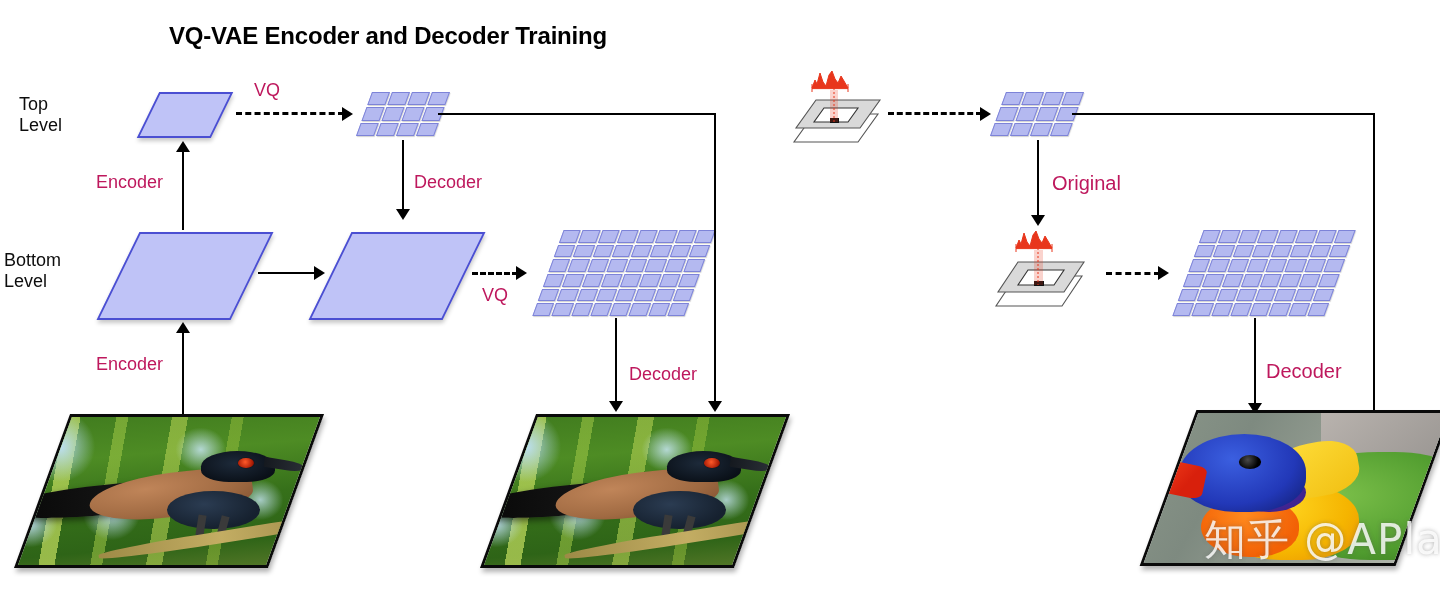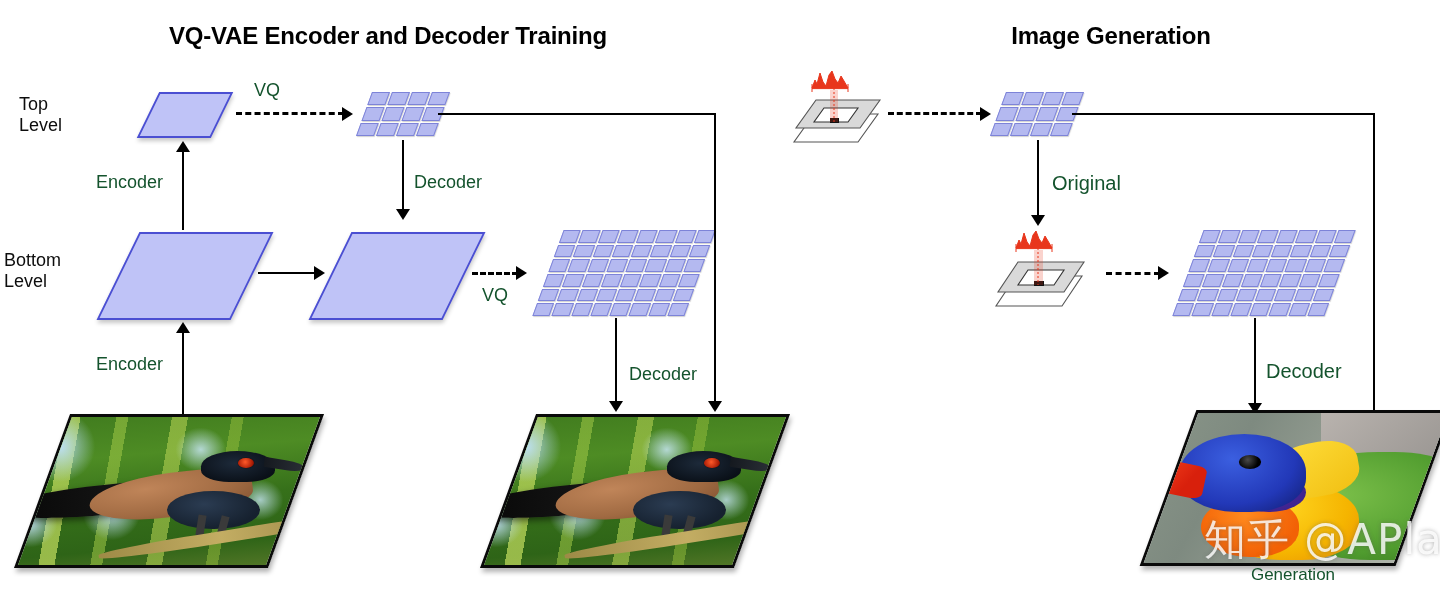"Image Generation" div.abs { html: <div>Image Generation</div> -> none }
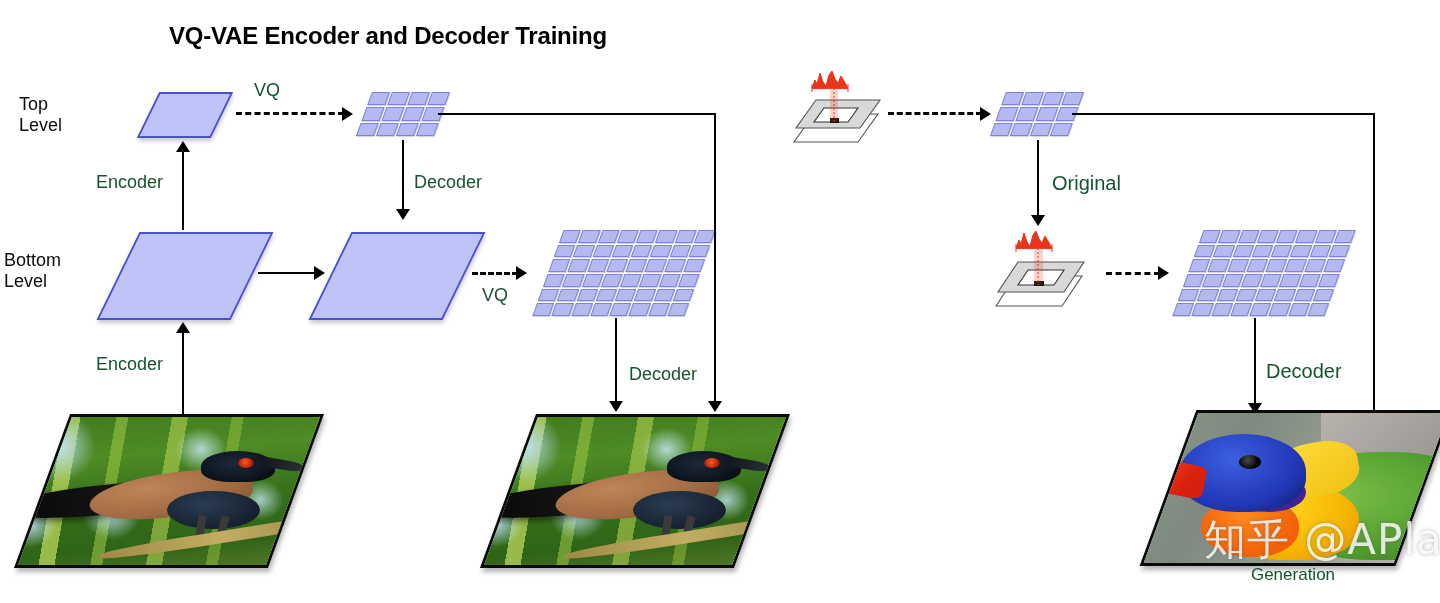"VQ" .lbl { color: #14532d -> #be185d }
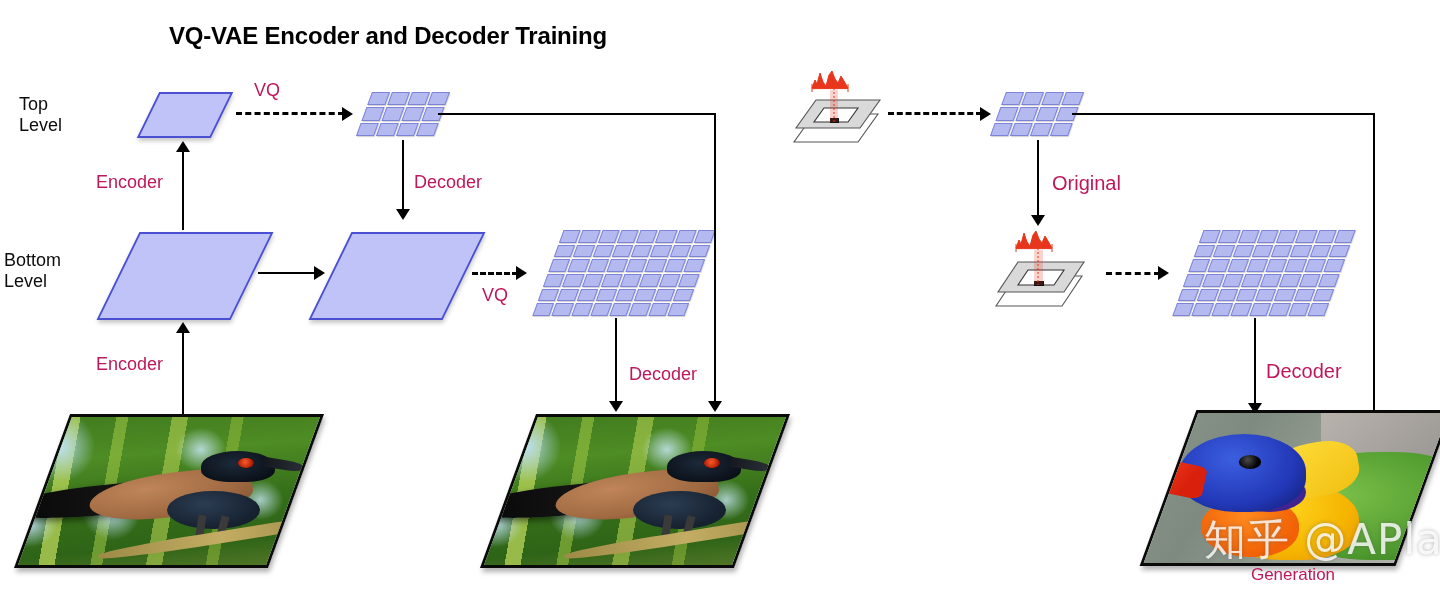"Generation" div.abs { html: <div>Generation</div> -> none }
